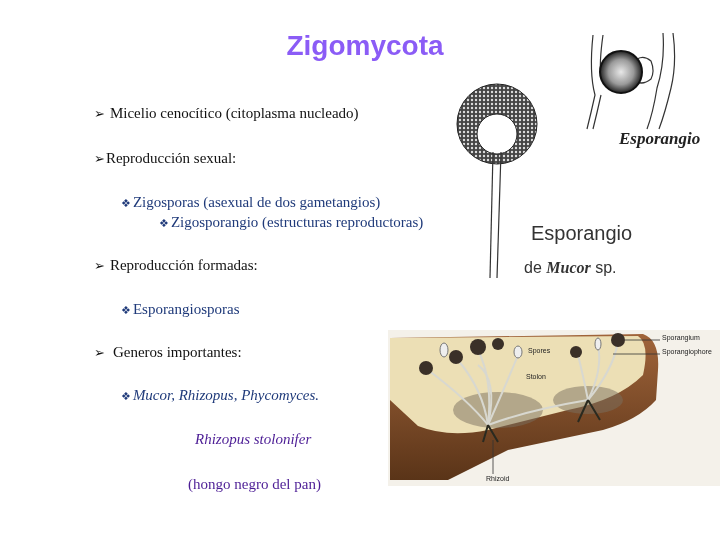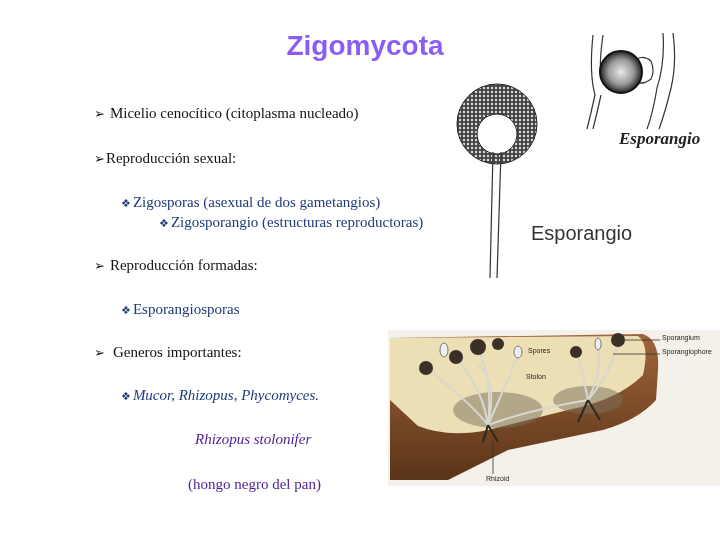"de Mucor sp." div.fig-label { html: none -> <div><span>de </span><span>Mucor</span><span> sp.</span></div> }
